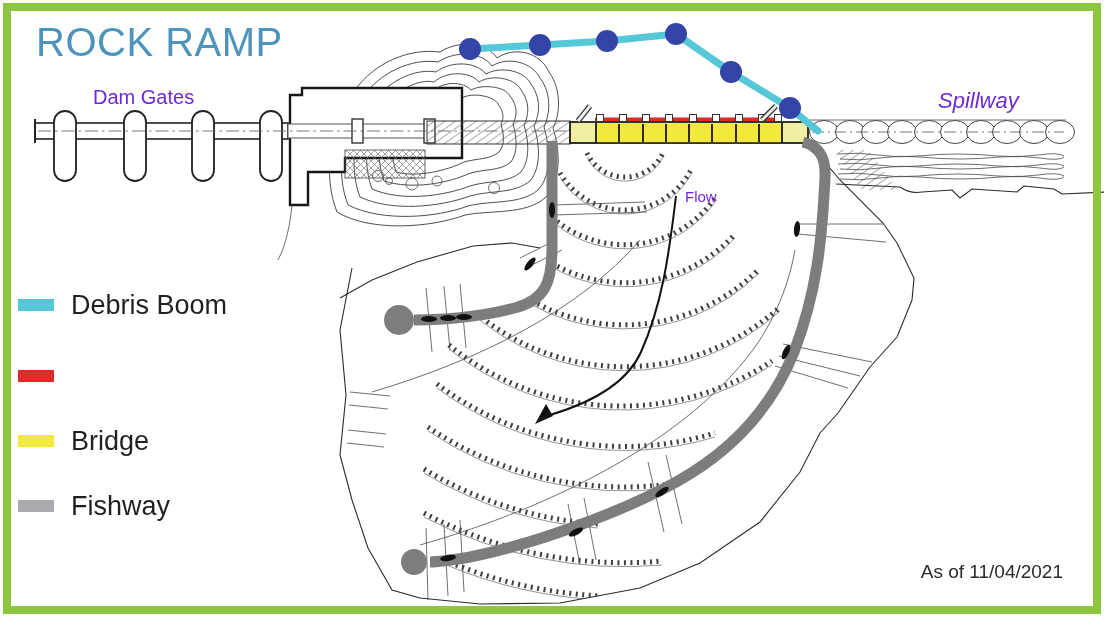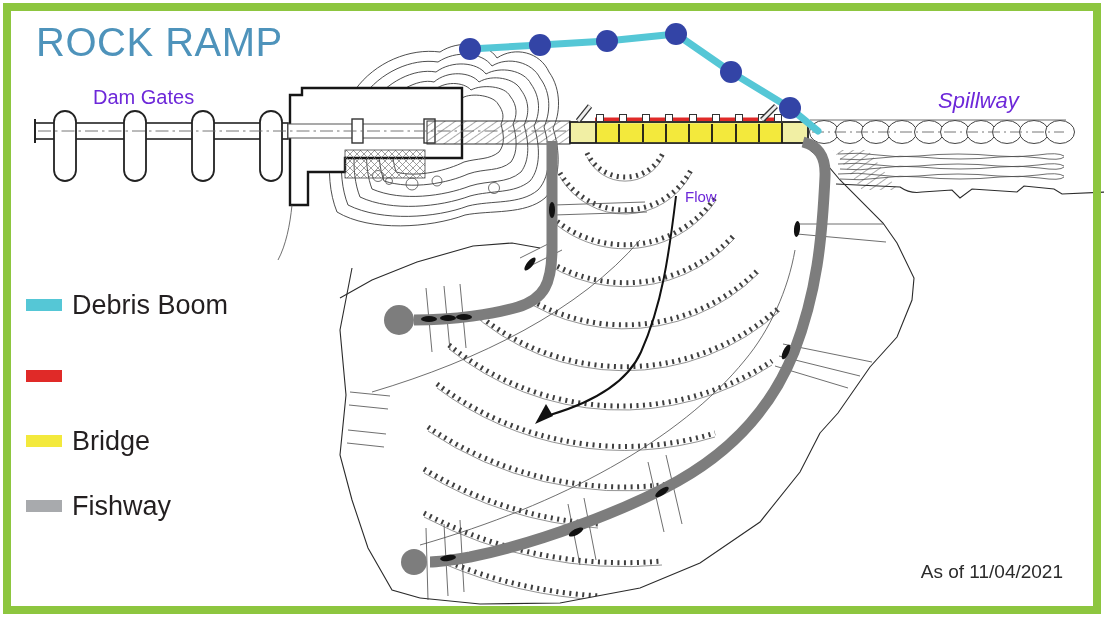"Debris Boom" .legend-row { gap: 10px -> 17px; left: 26px -> 18px }
